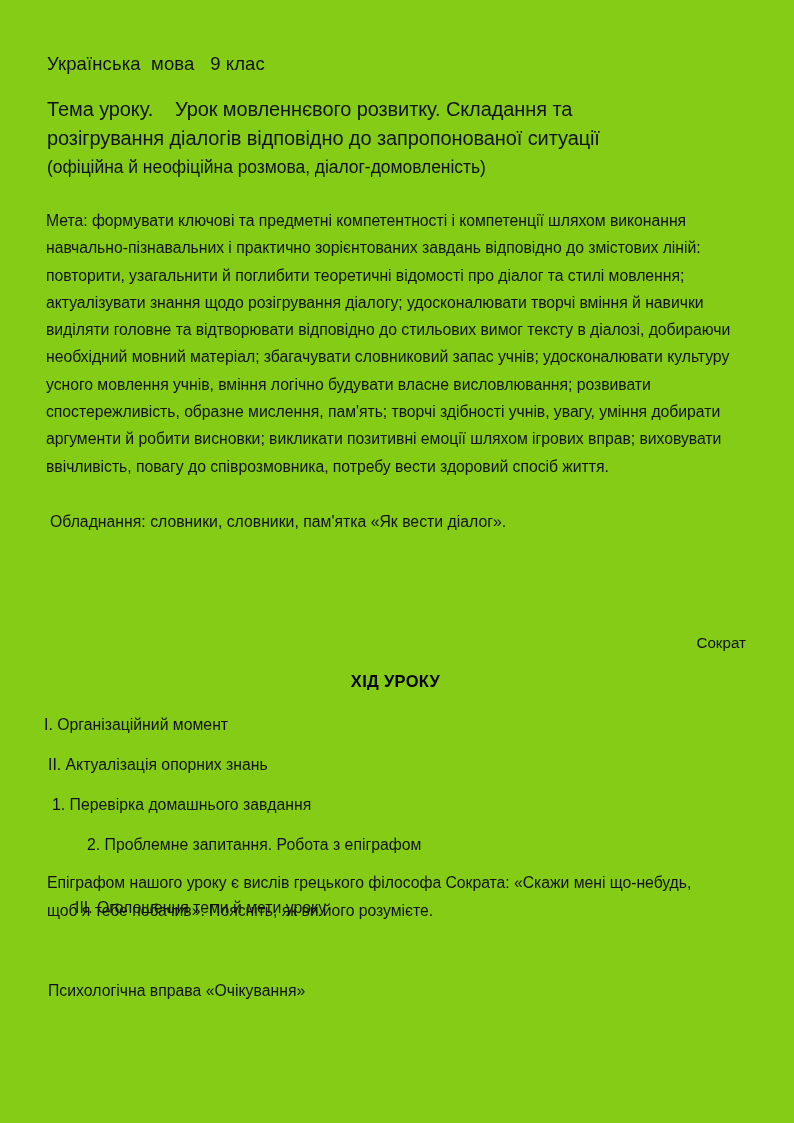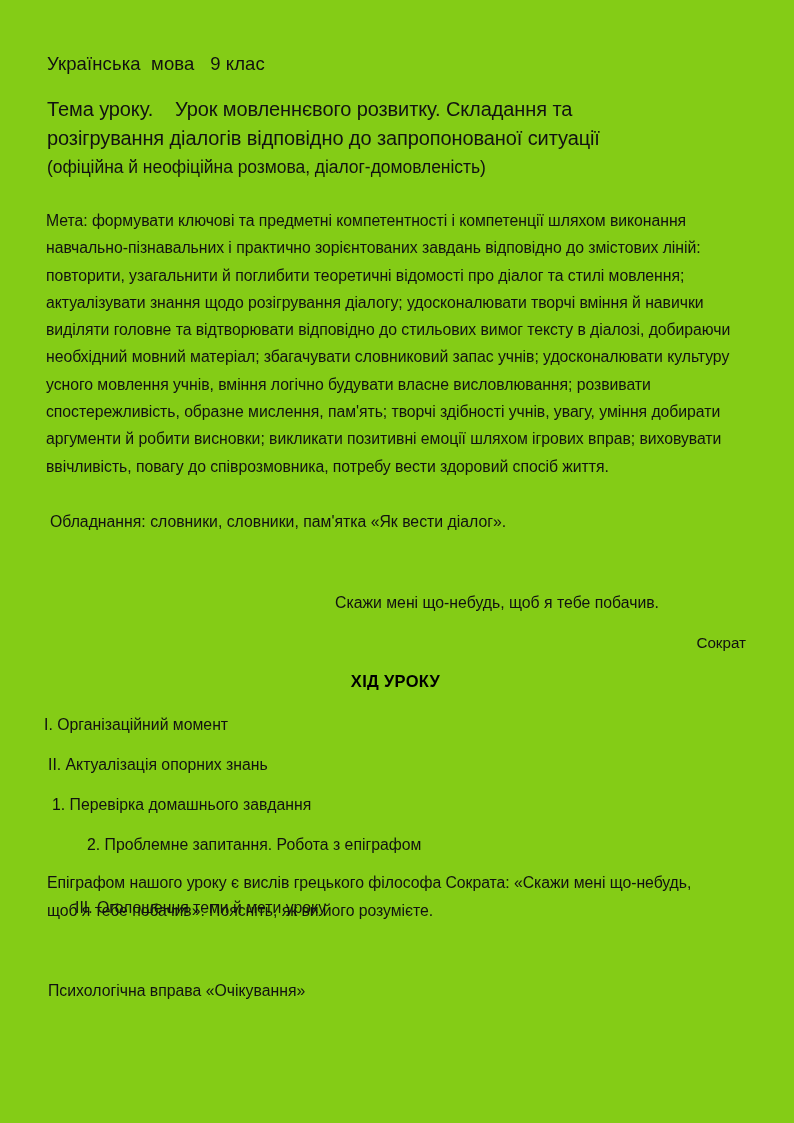"Скажи мені що-небудь, щоб я" div.epigraph-quote { html: <div>Скажи мені що-небудь, щоб я тебе побачив.</div> -> none }
